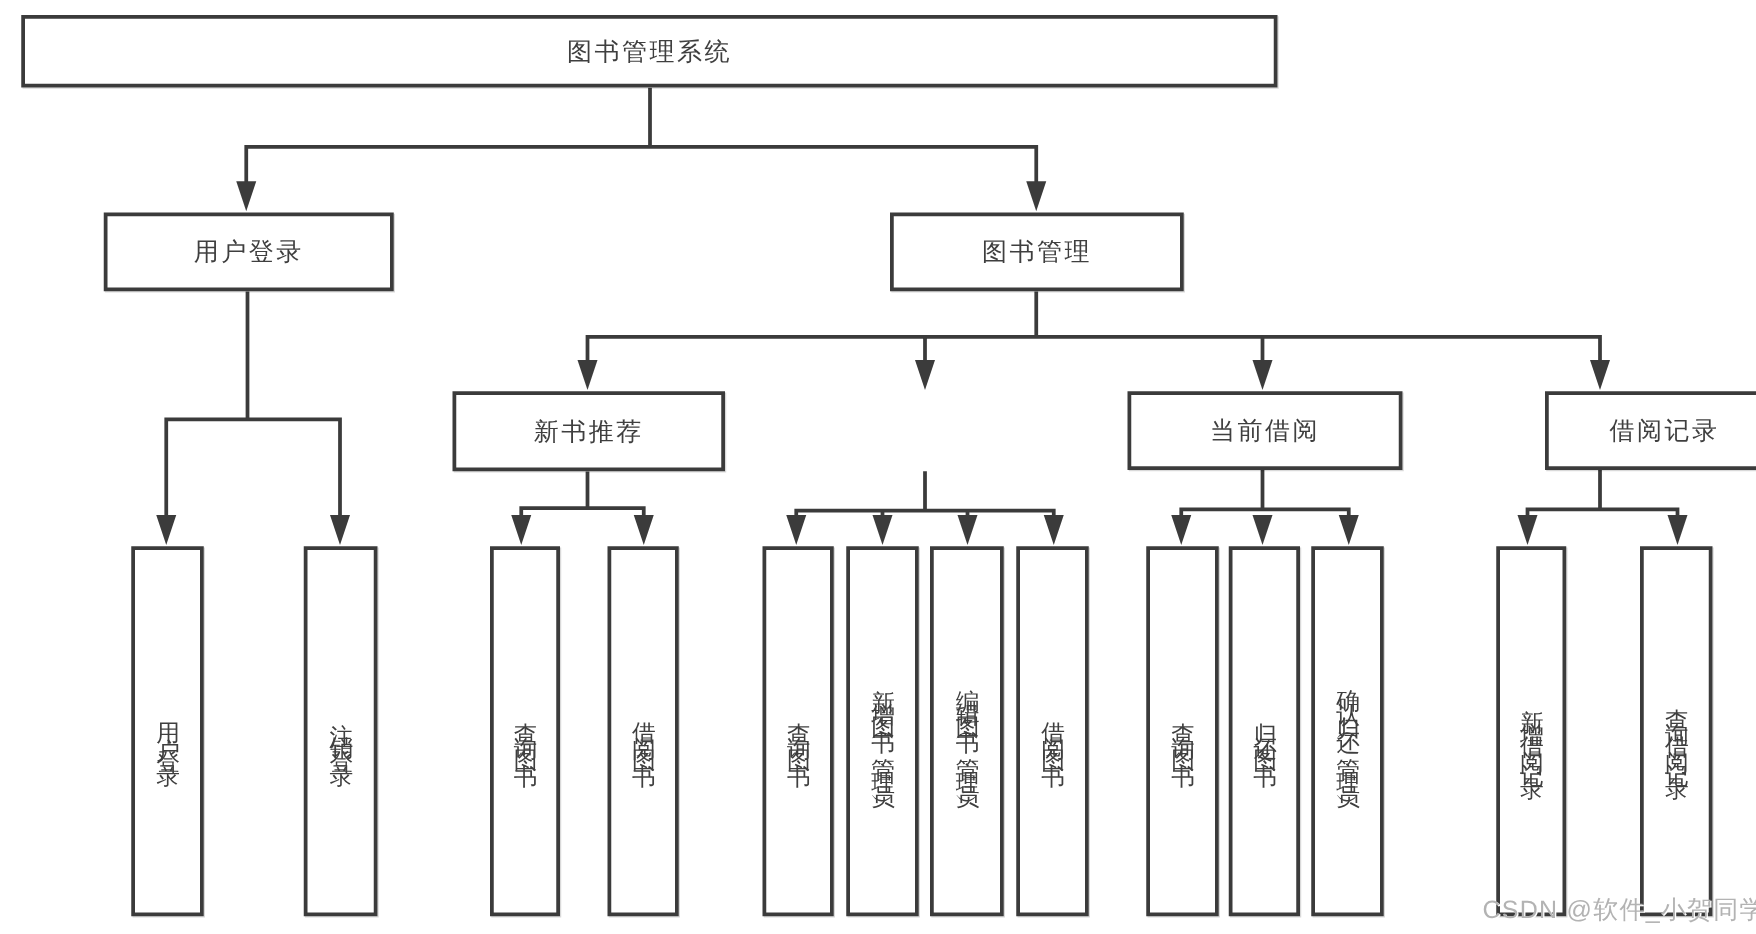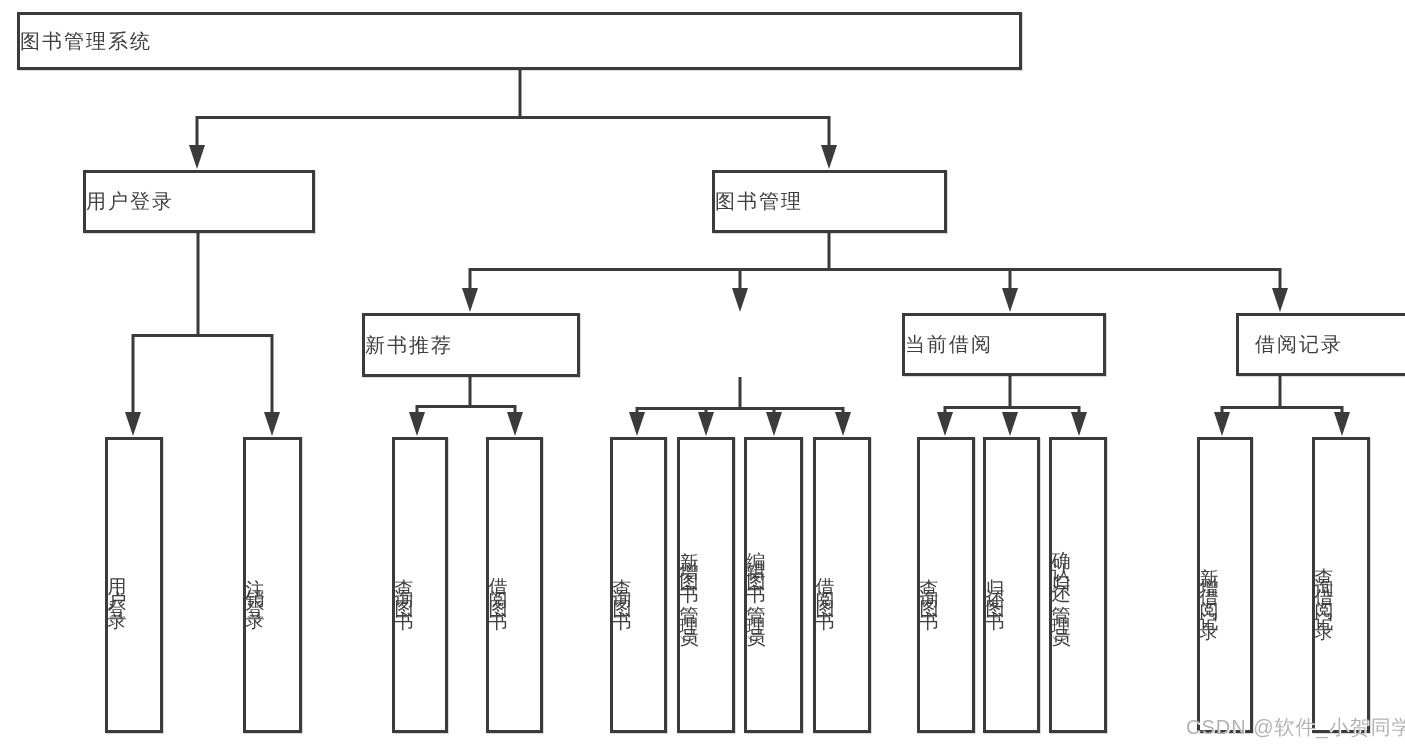"图书管理系统" .box { justify-content: none -> center }
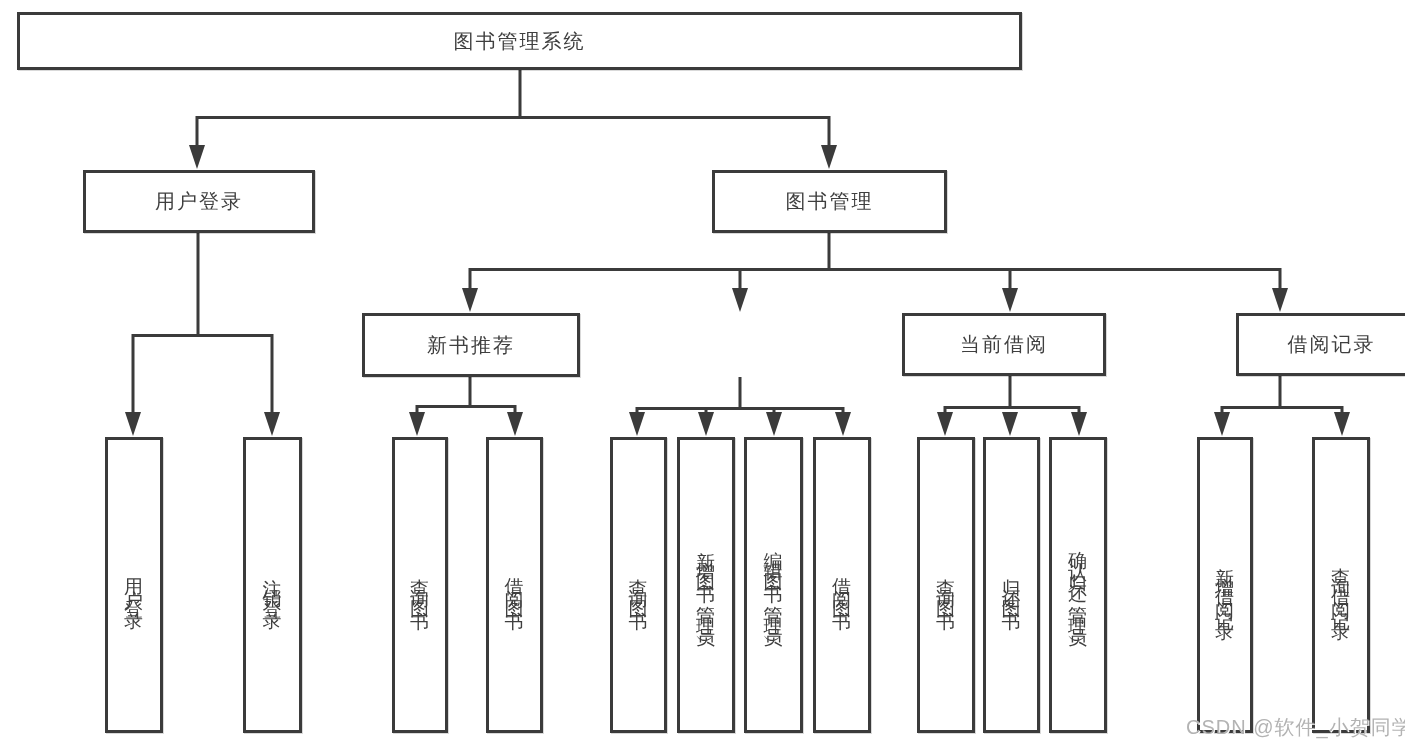"当前借阅" div.box { width: 204px -> 220px }
